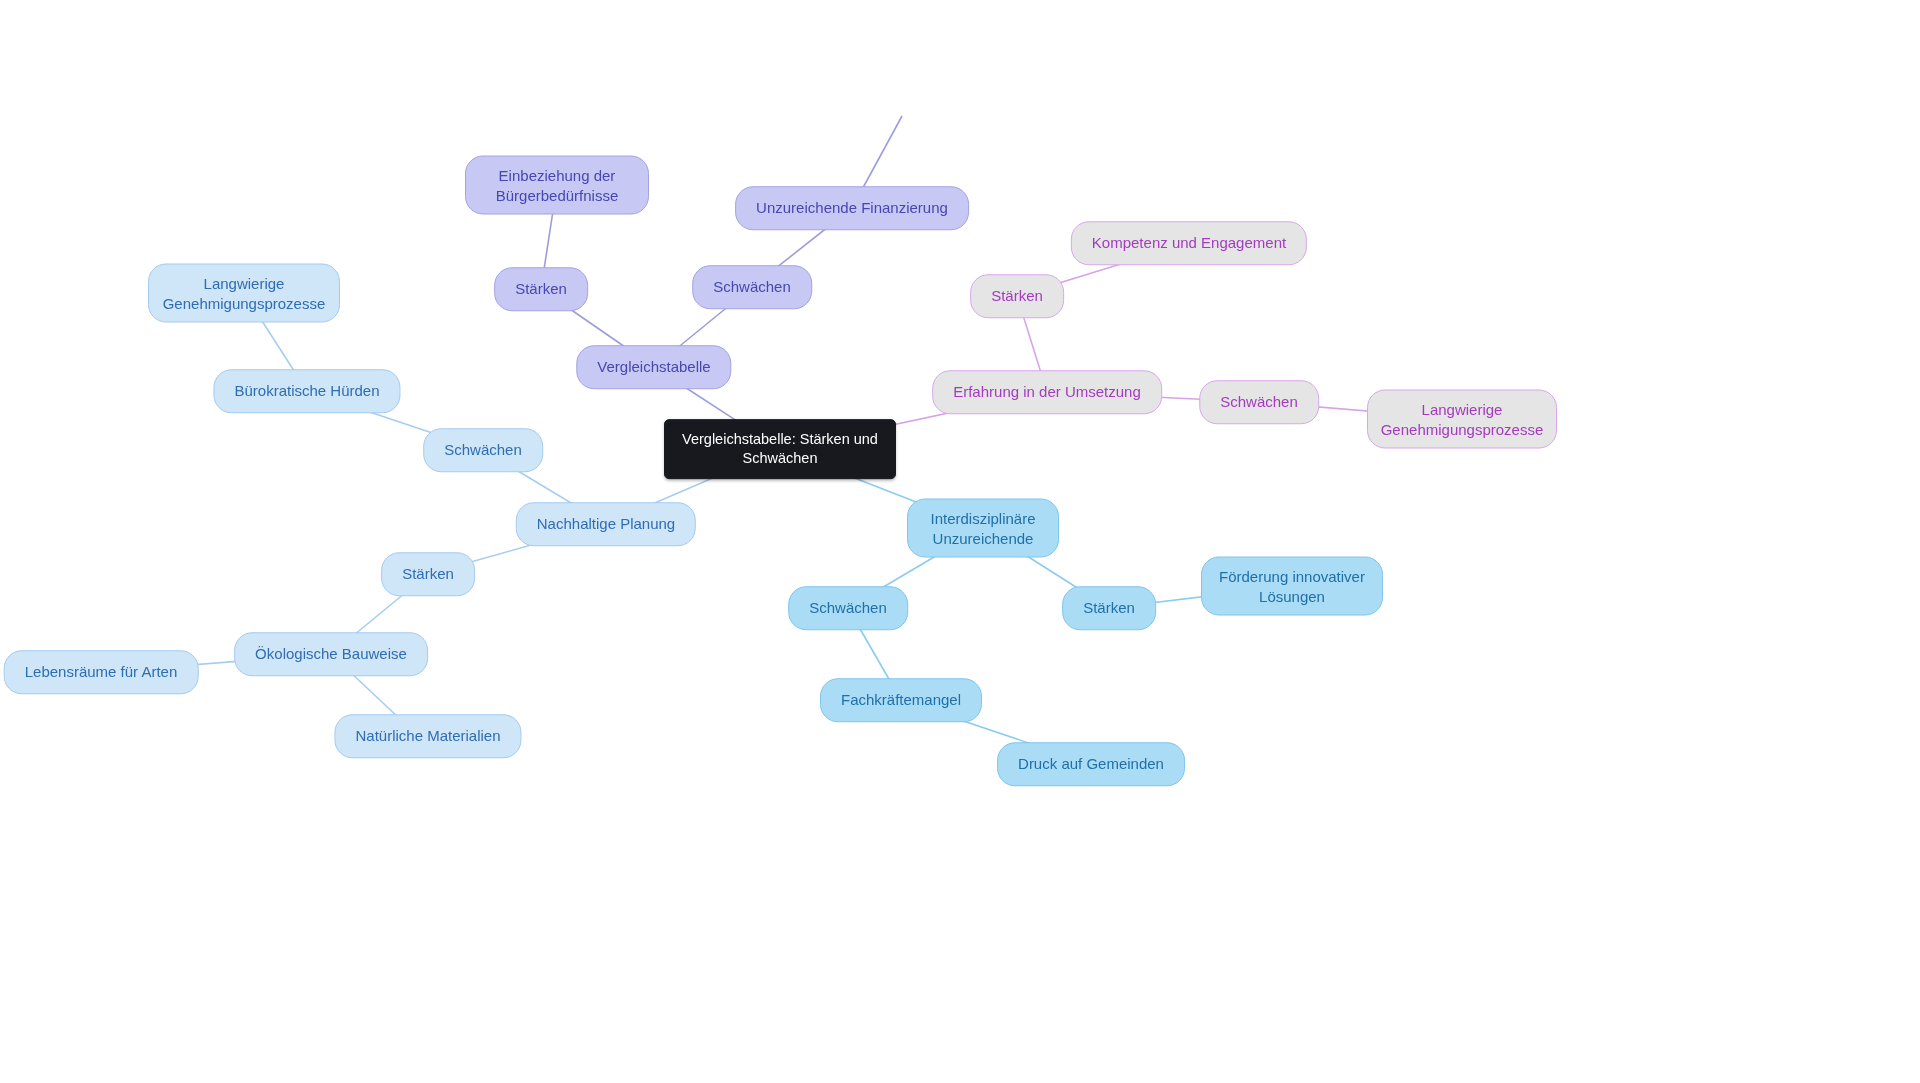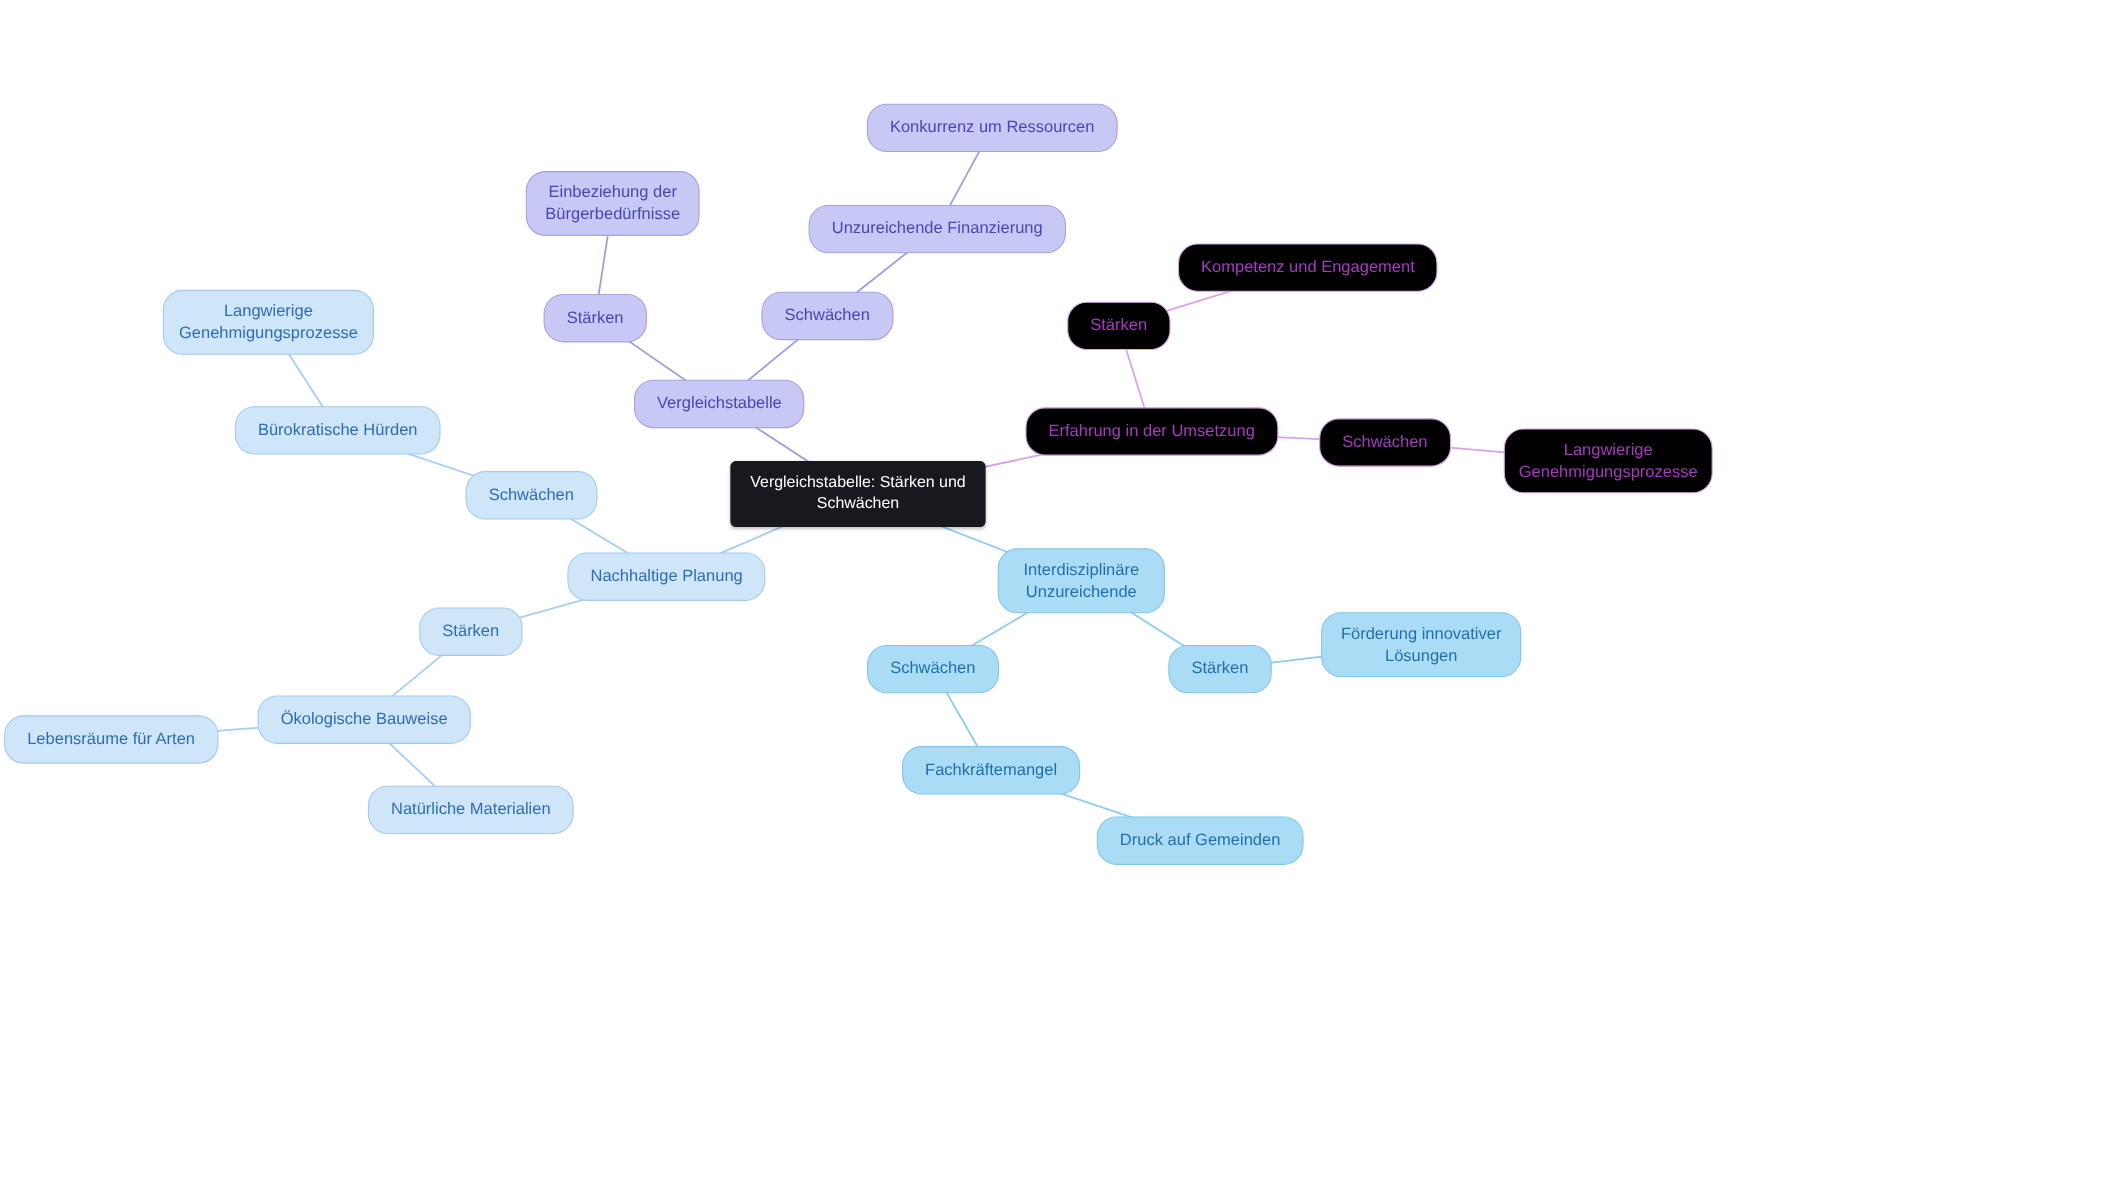"Konkurrenz um Ressourcen" div.node { html: <div>Konkurrenz um Ressourcen</div> -> none }
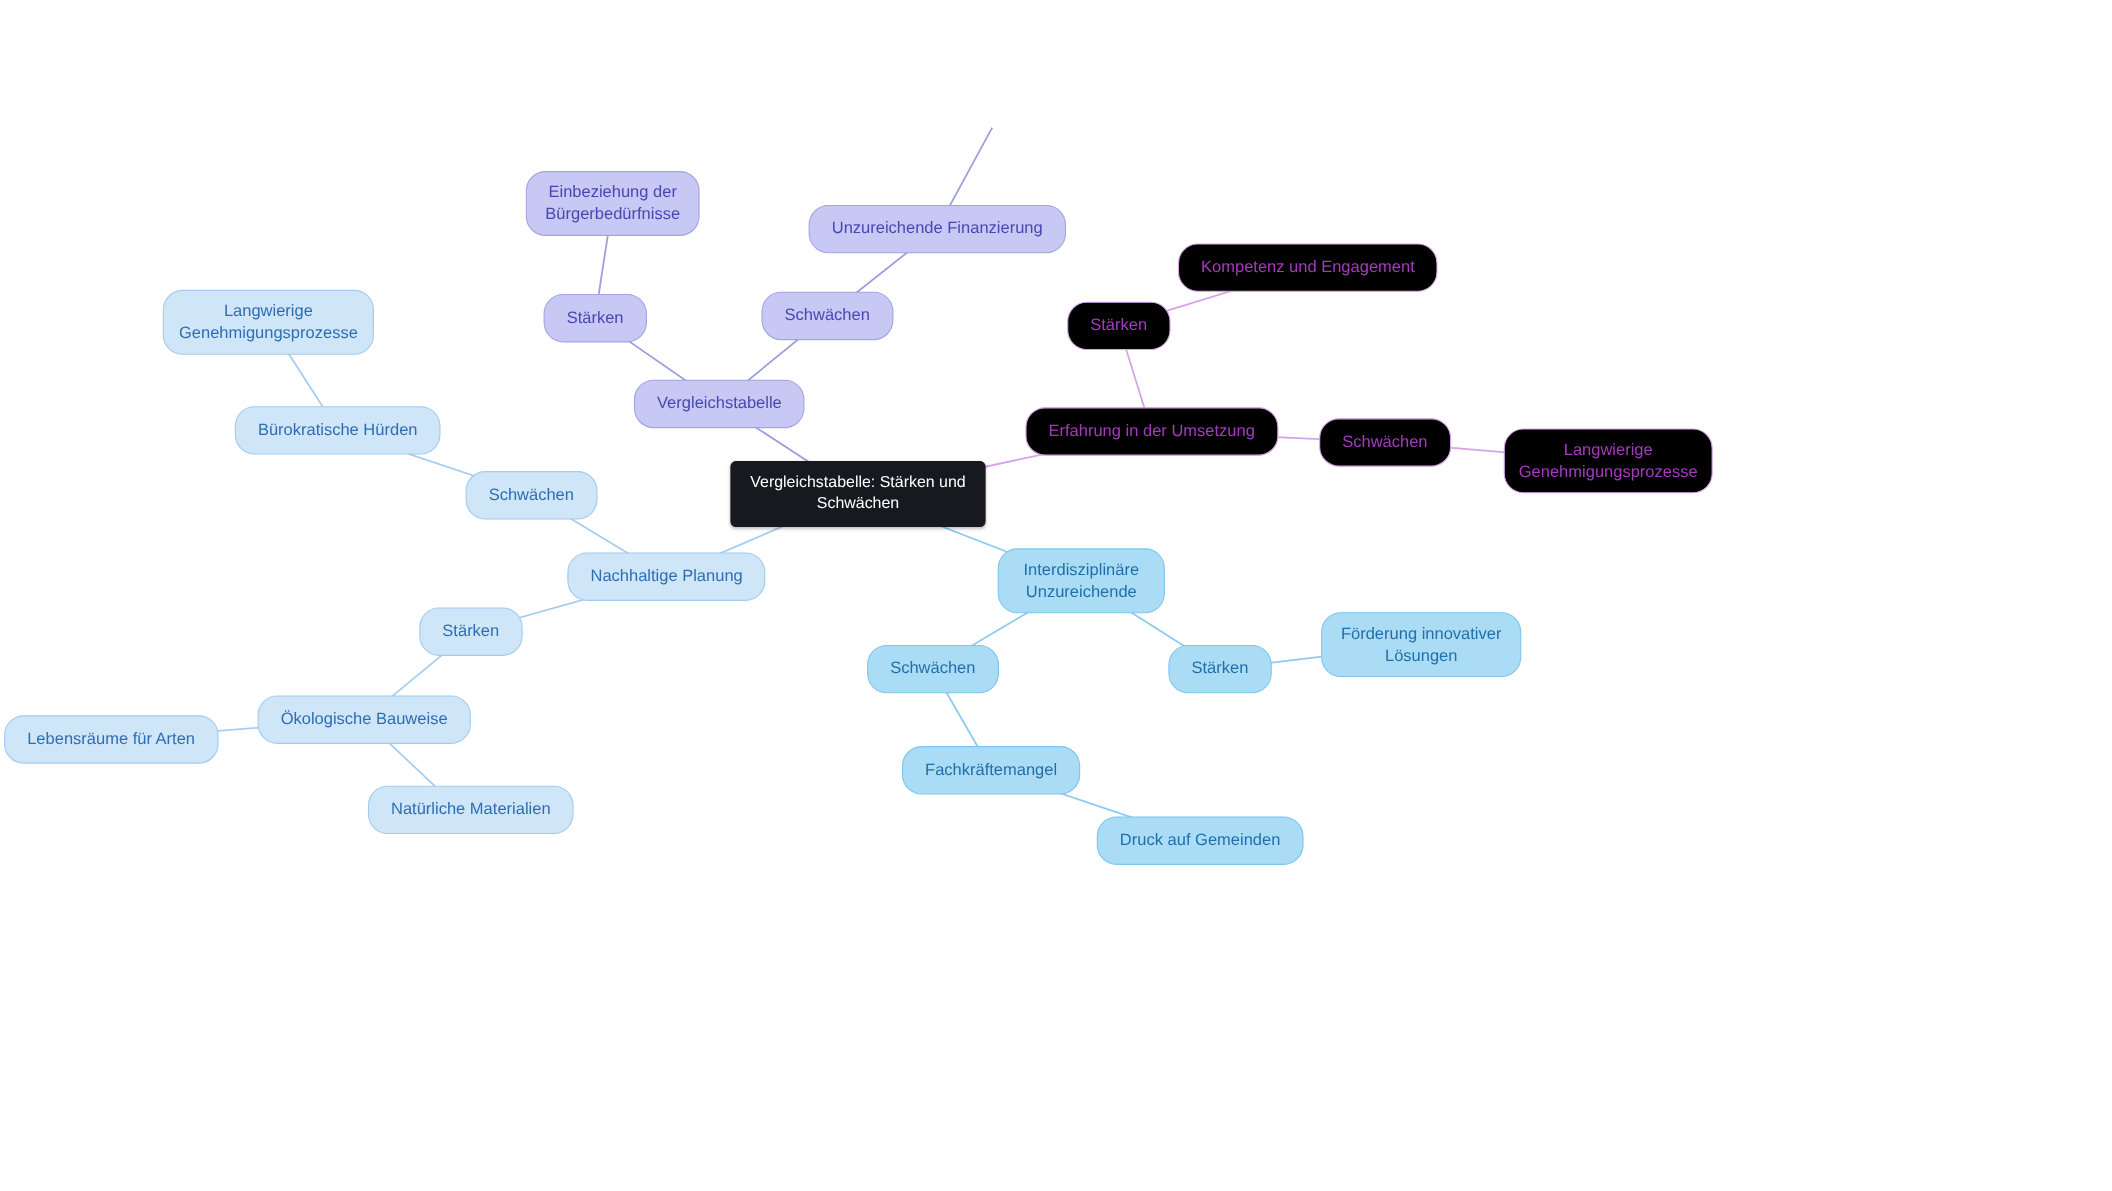"Einbeziehung der Bürgerbedürfnisse" div.node { width: 158px -> 184px }
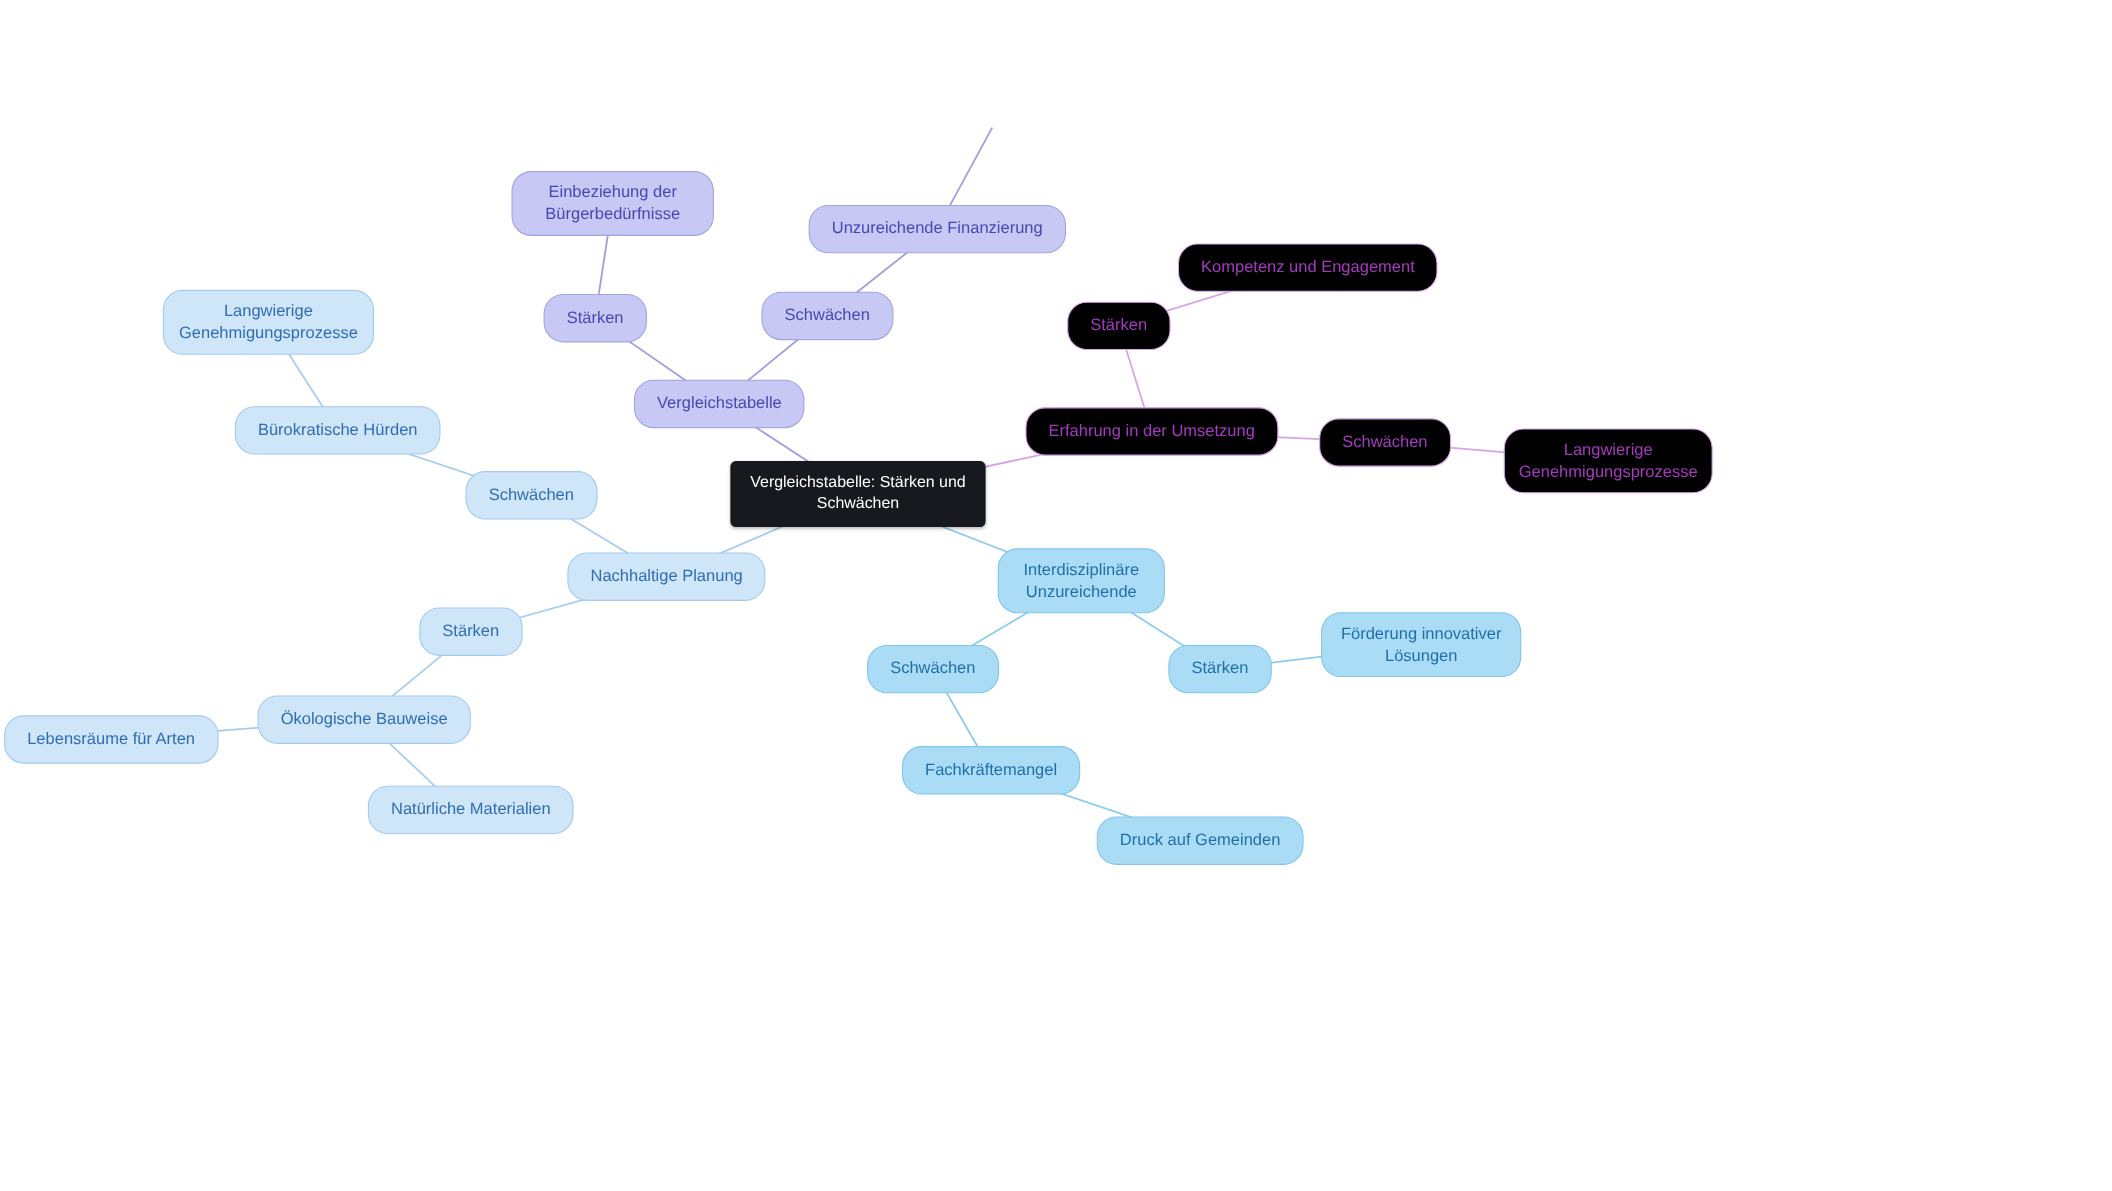"Kompetenz und Engagement" .b-pink { background: #000000 -> #e5e5e5 }
